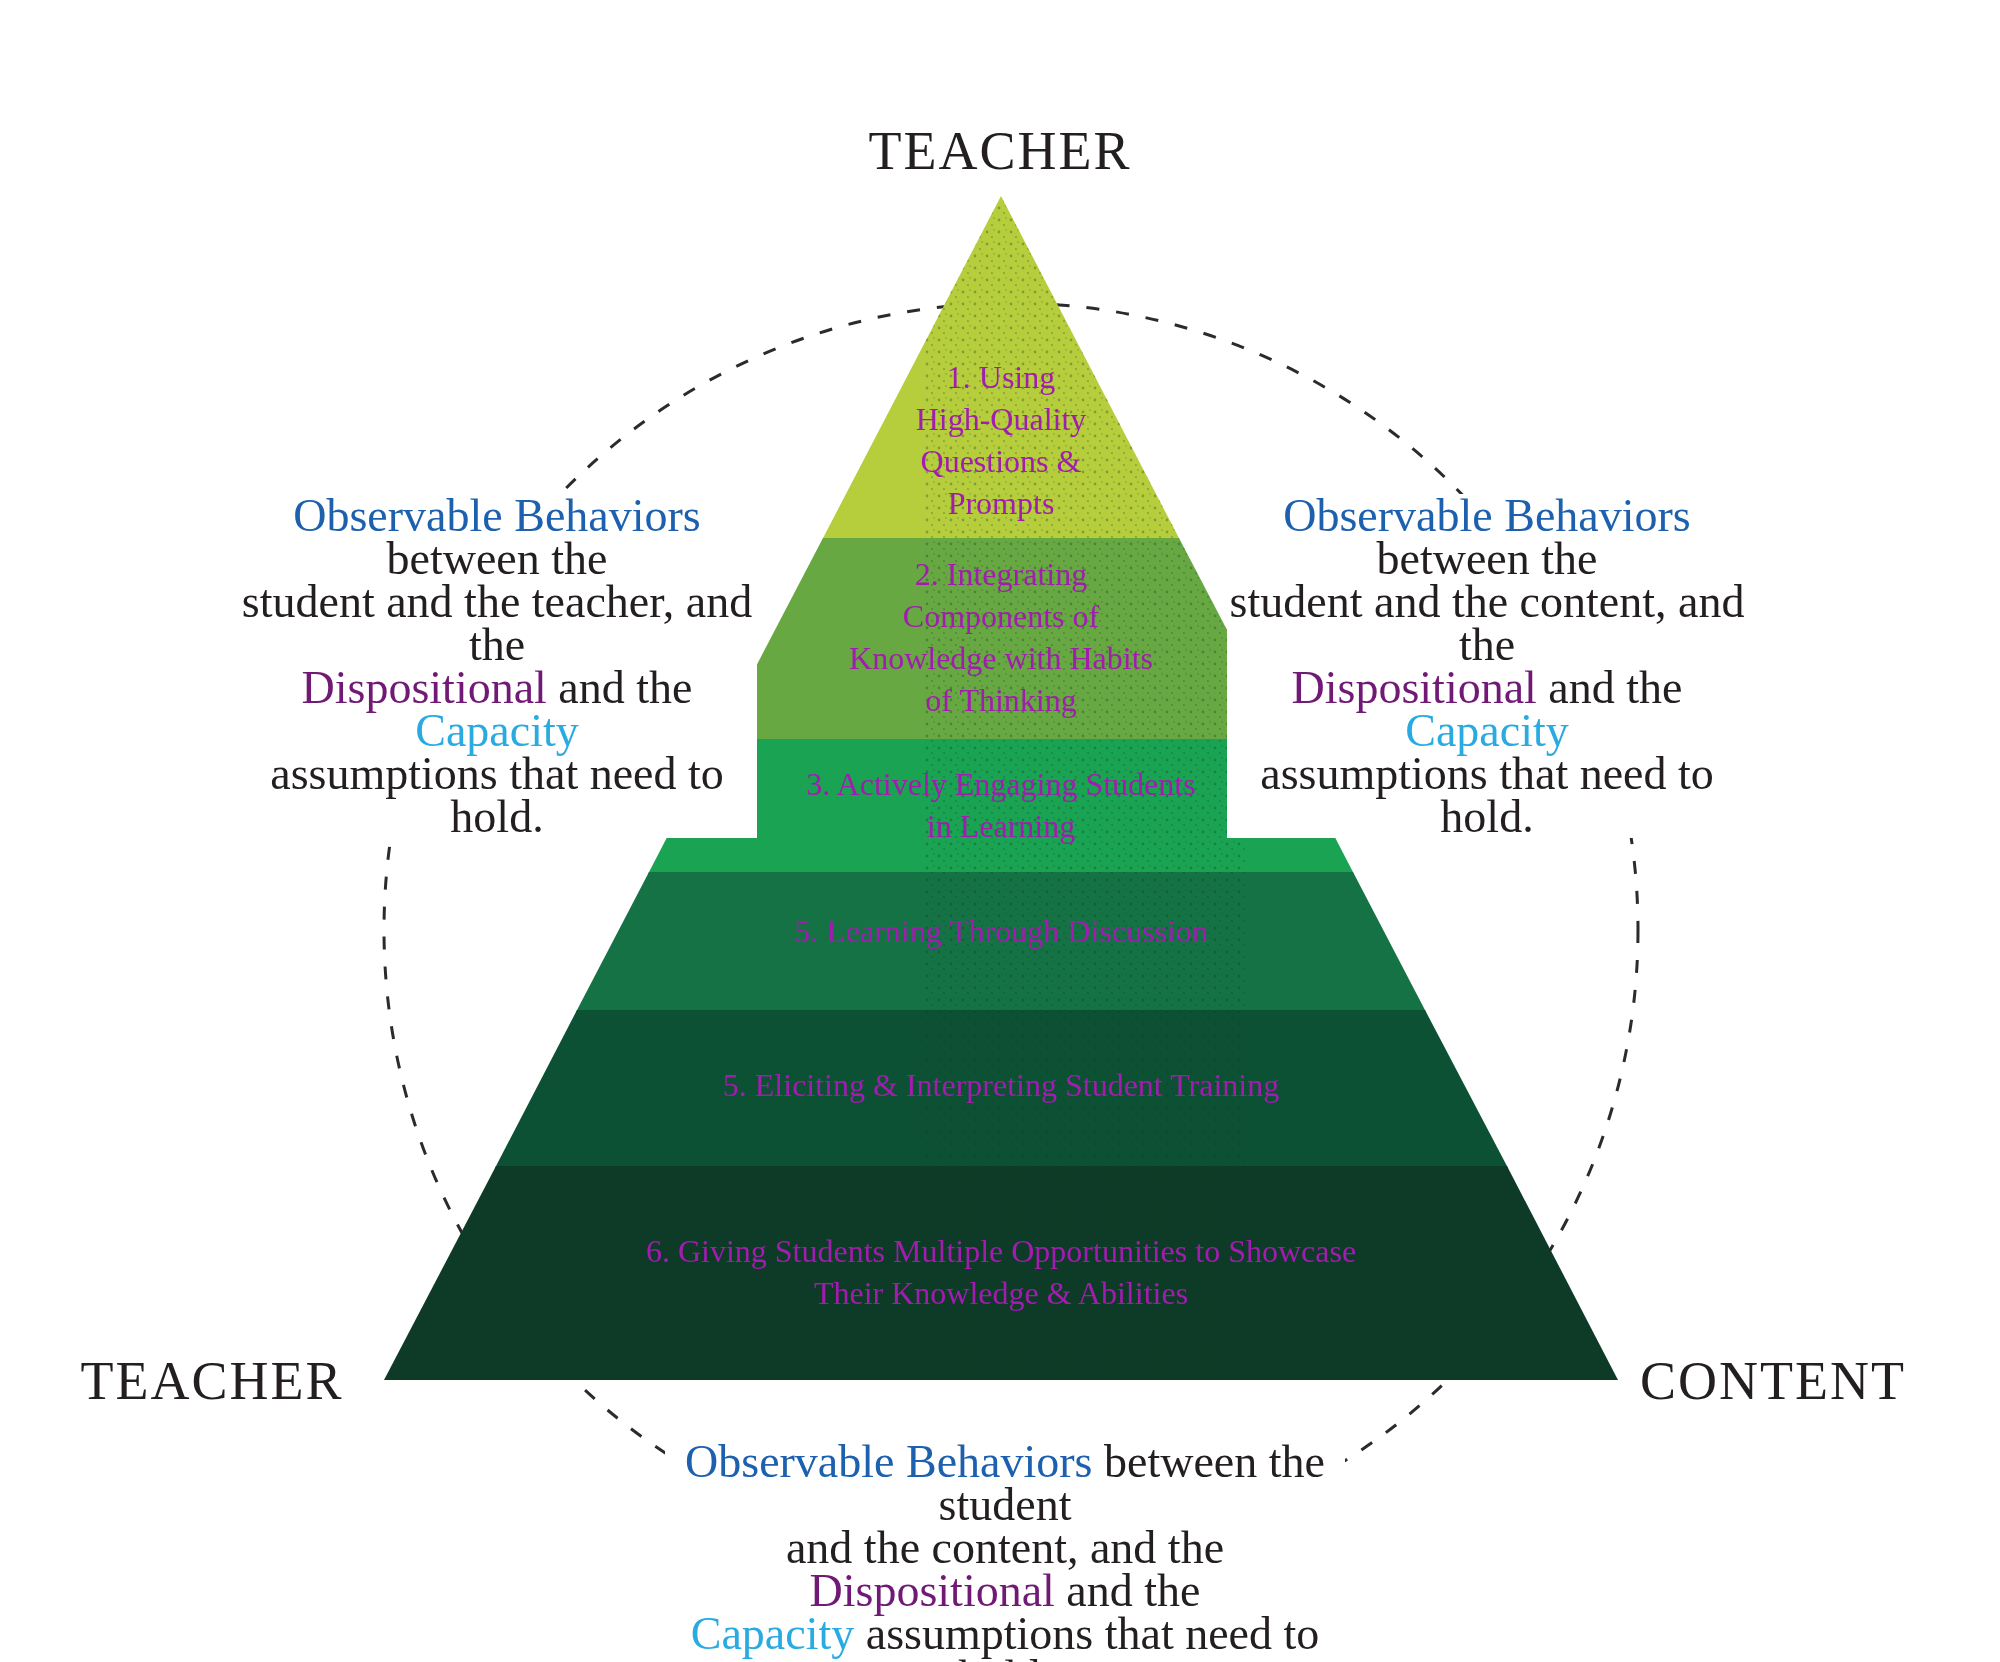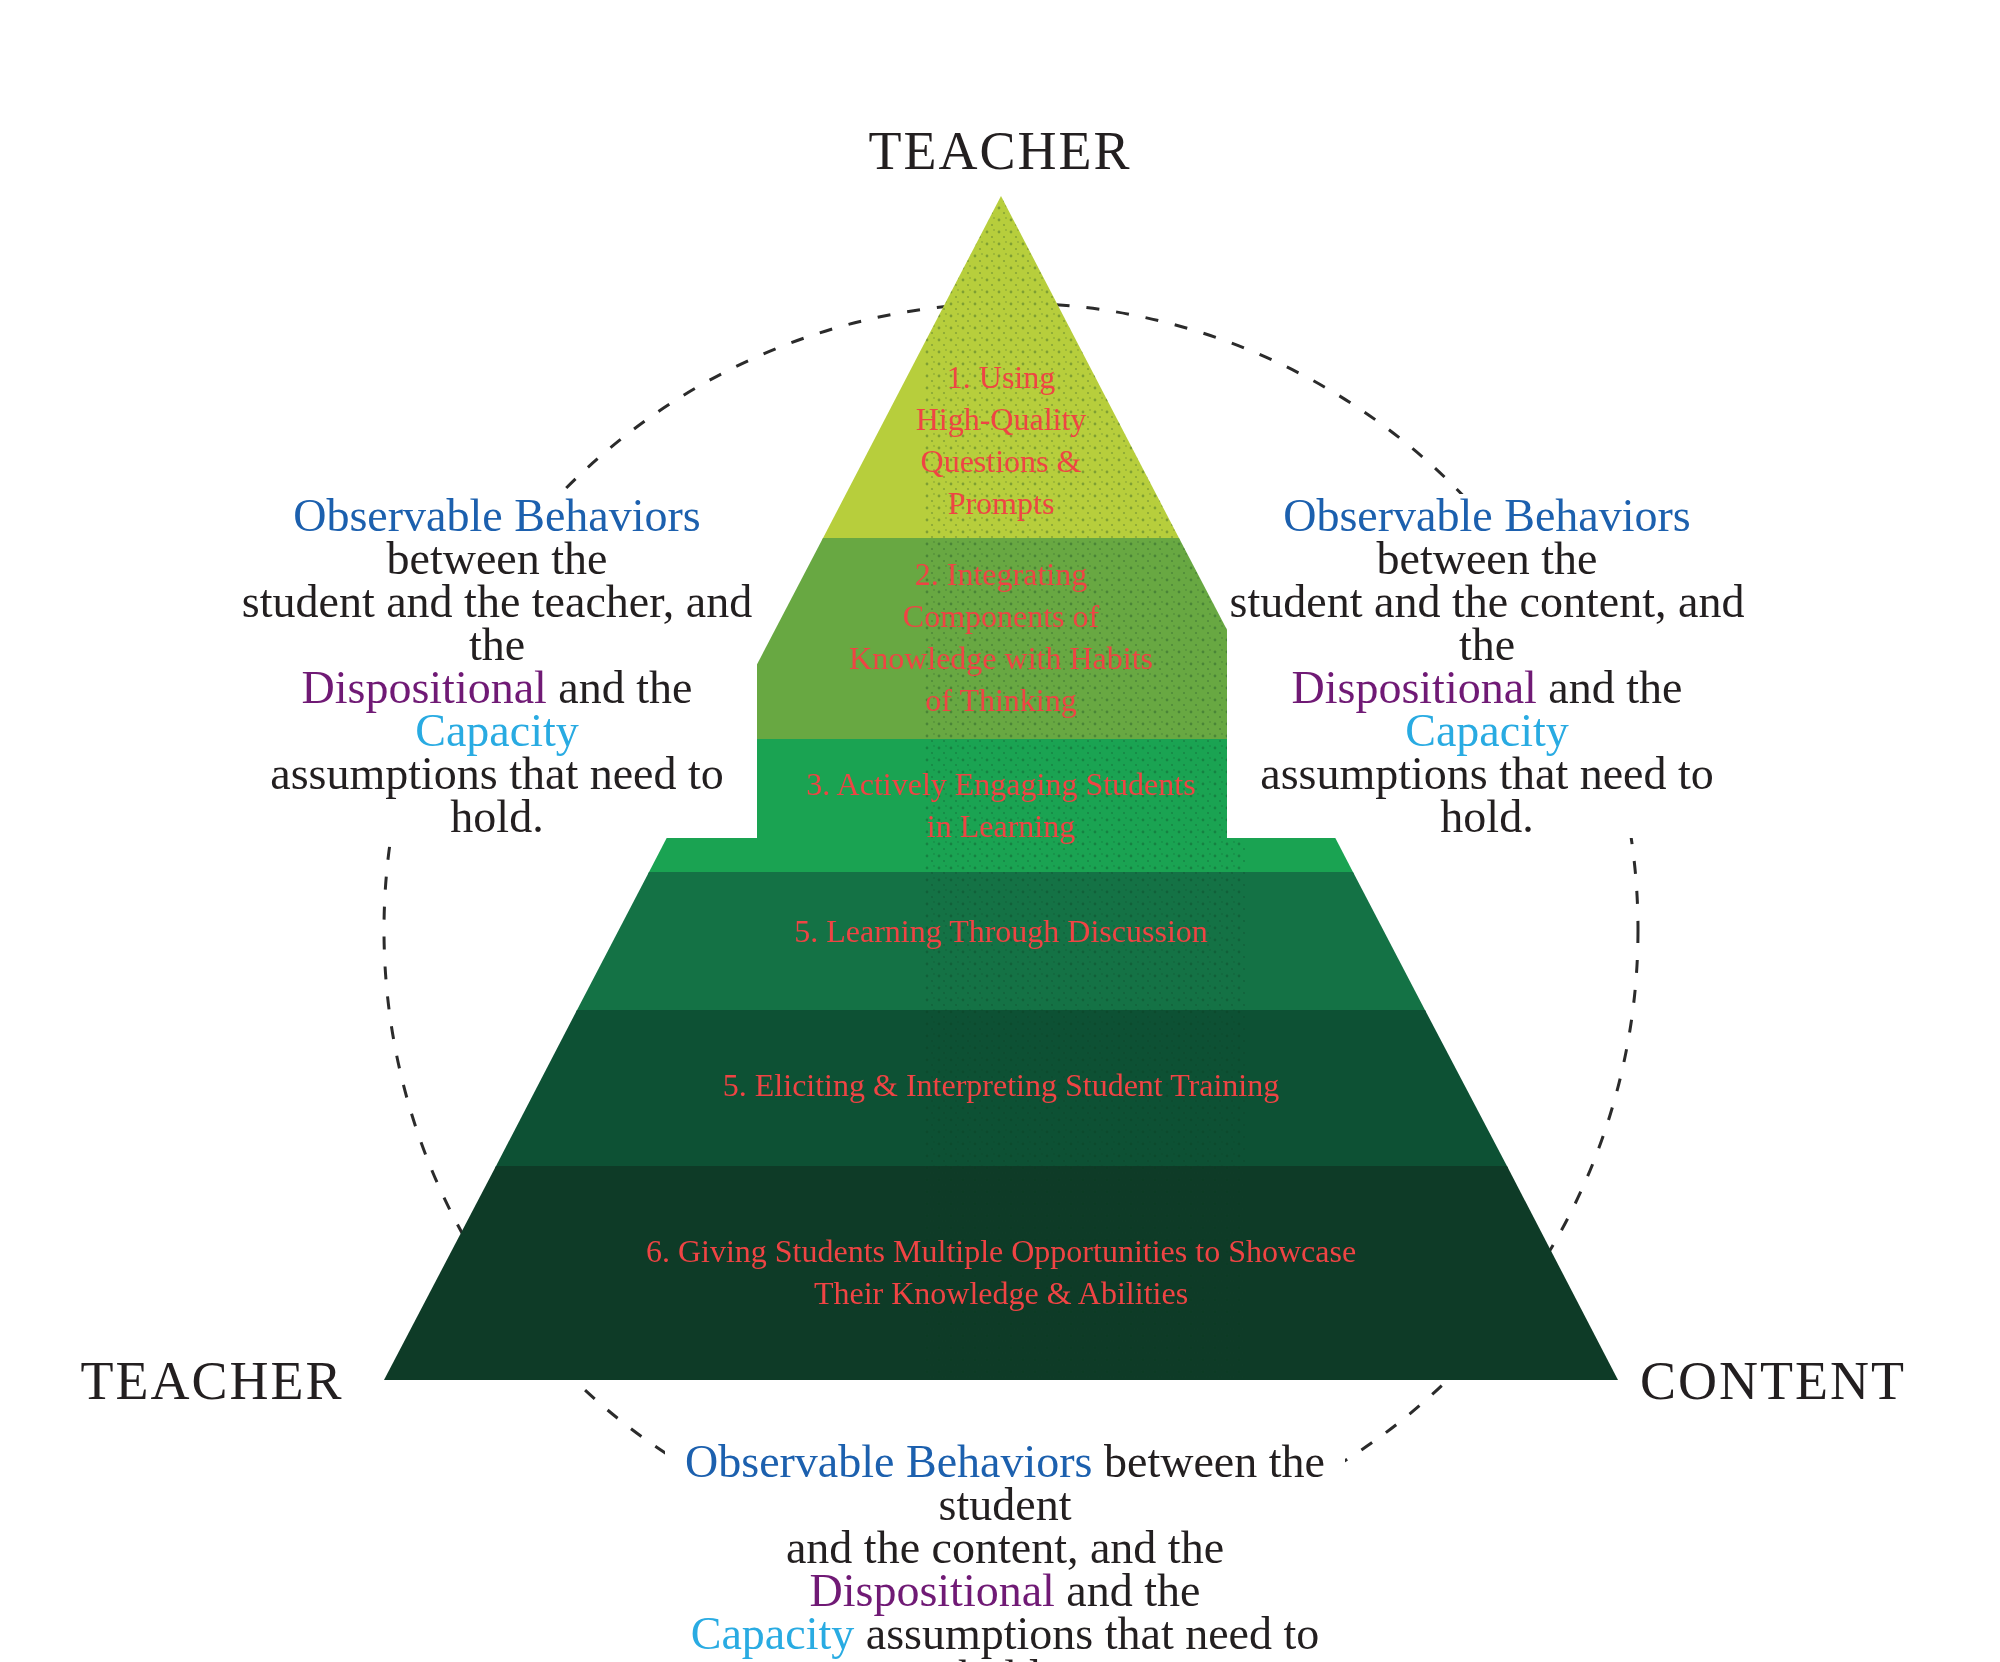"1. Using" .band-label { color: #ef4444 -> #a21caf }
